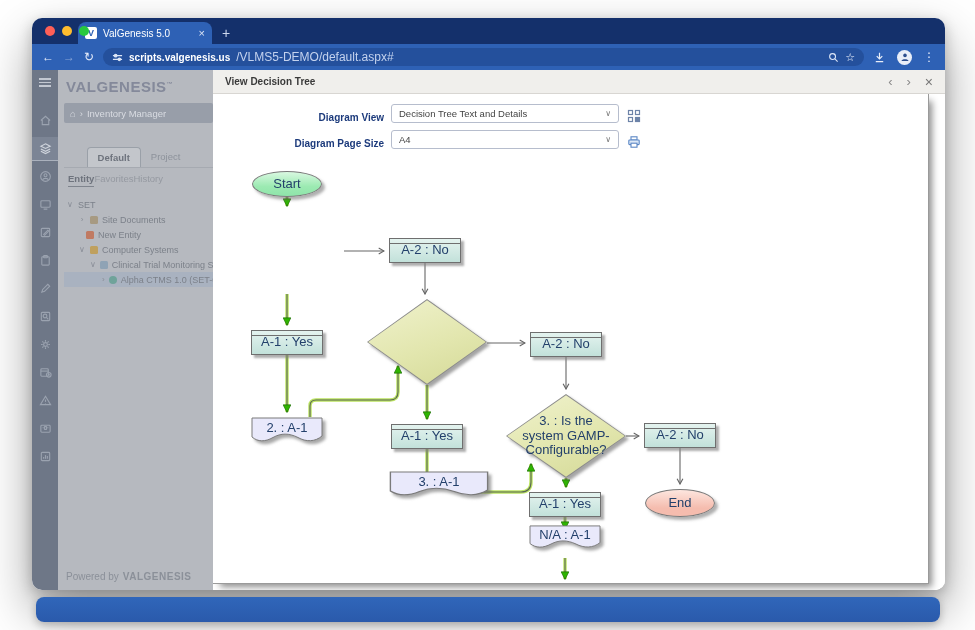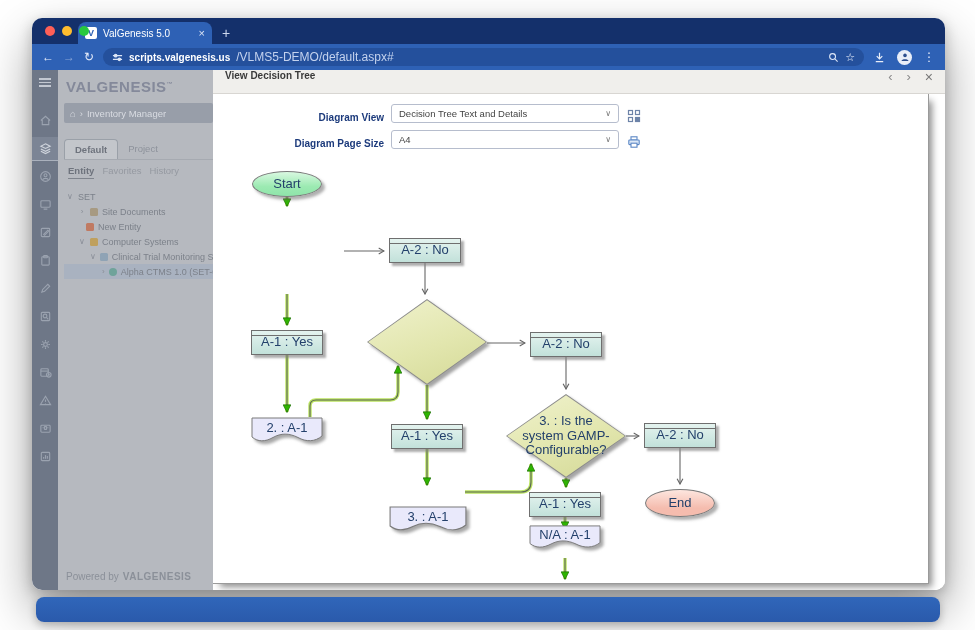"View Decision Tree" .modal-head { align-items: flex-start -> center }
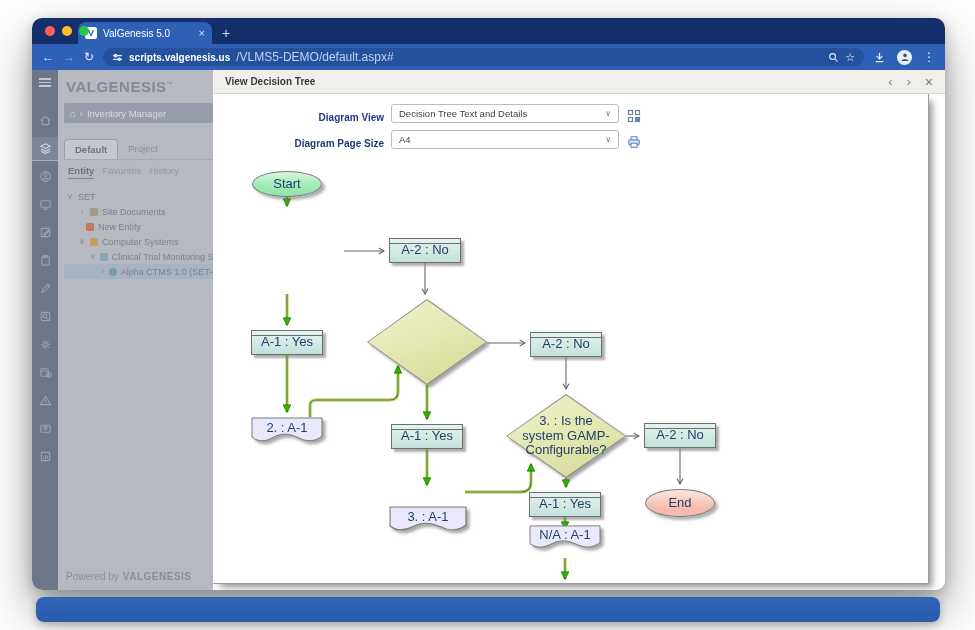"Default" .tabs { justify-content: none -> center; margin-top: 16px -> 24px }
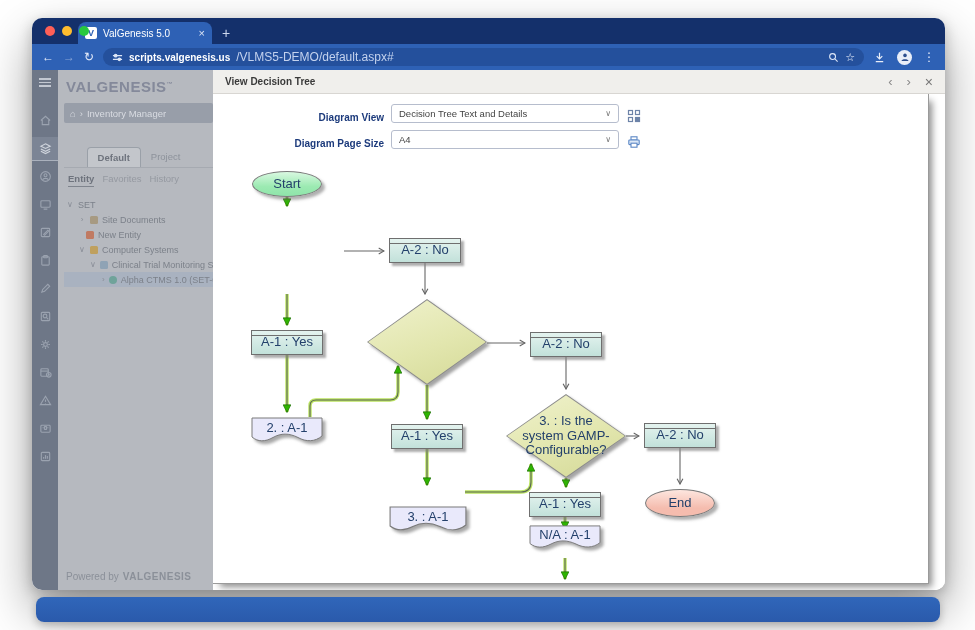"Entity" .subtabs { gap: 8px -> 0 }
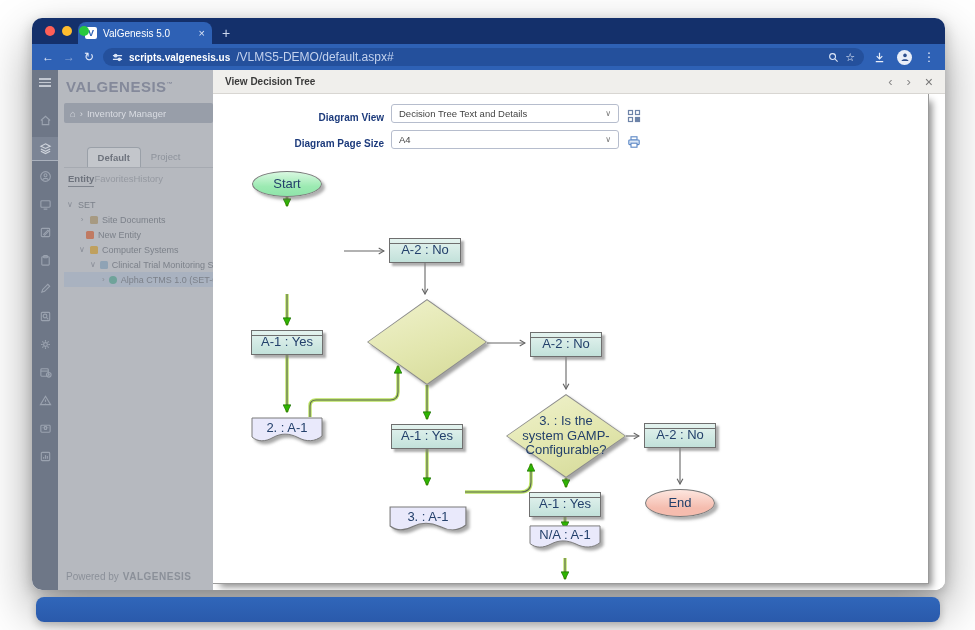"3. : A-1" div.node { top: 412px -> 377px; width: 78px -> 100px }
